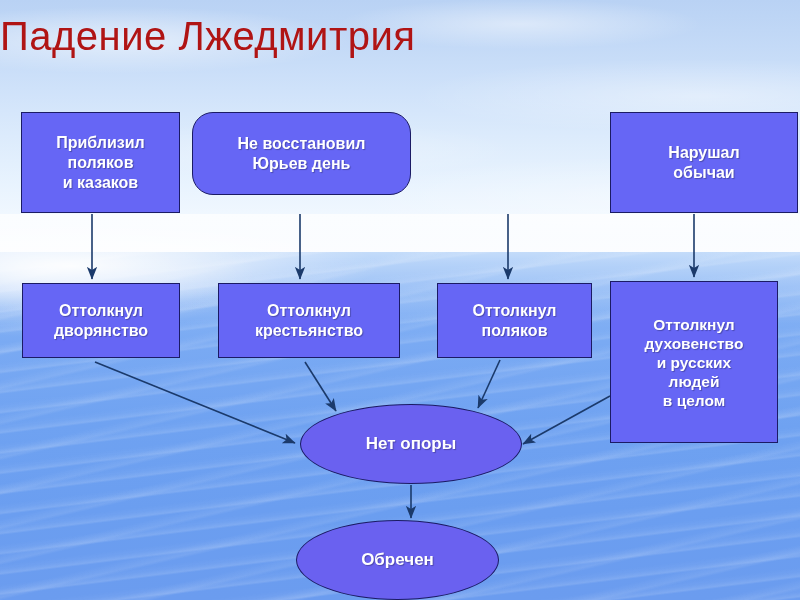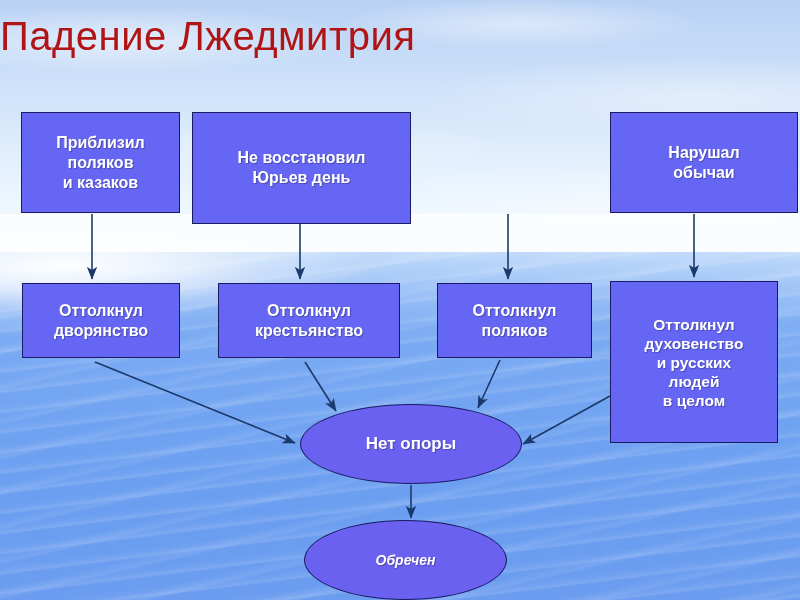"Не восстановил" #n2 { border-radius: none -> 21px; height: 112px -> 83px }
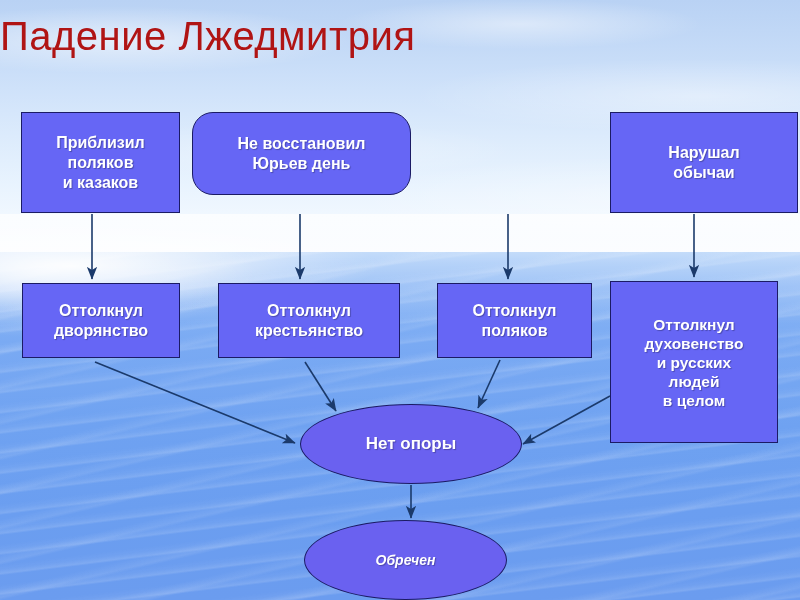"Обречен" #n10 { font-size: 14px -> 17px; font-style: italic -> none; left: 304px -> 296px }
